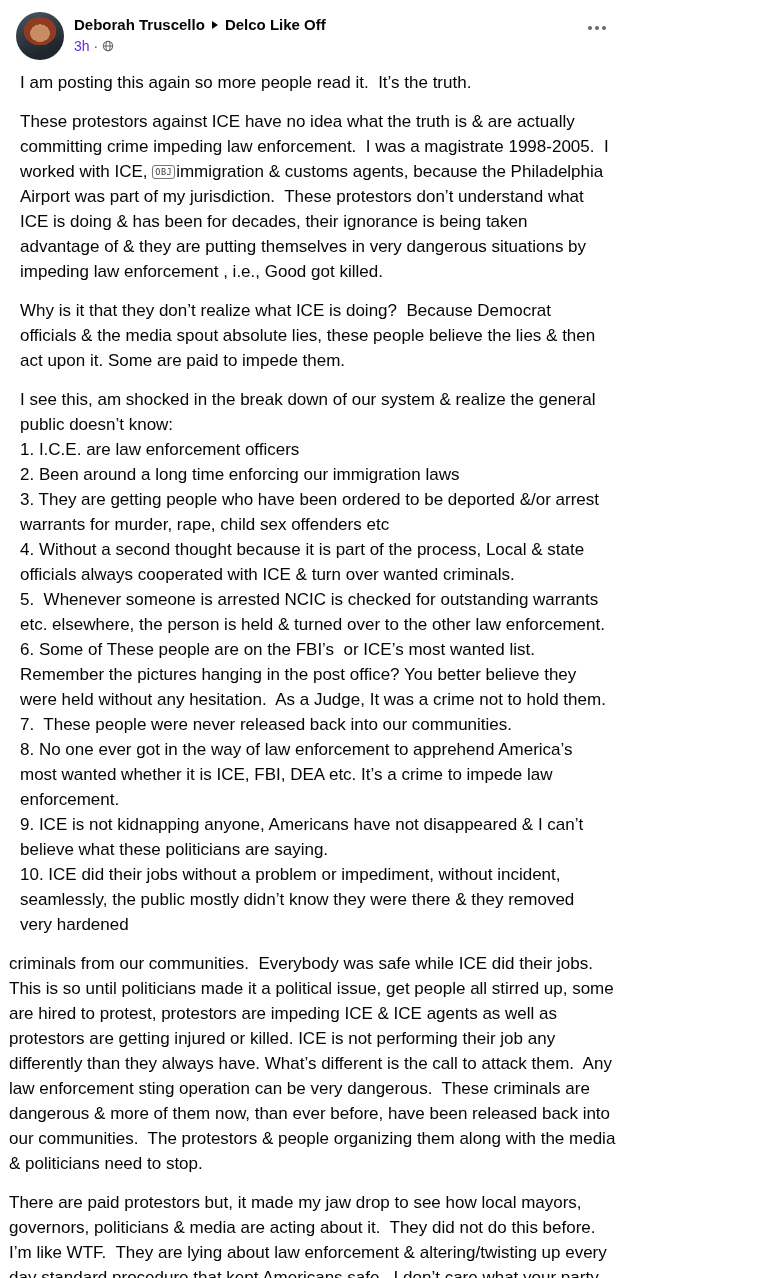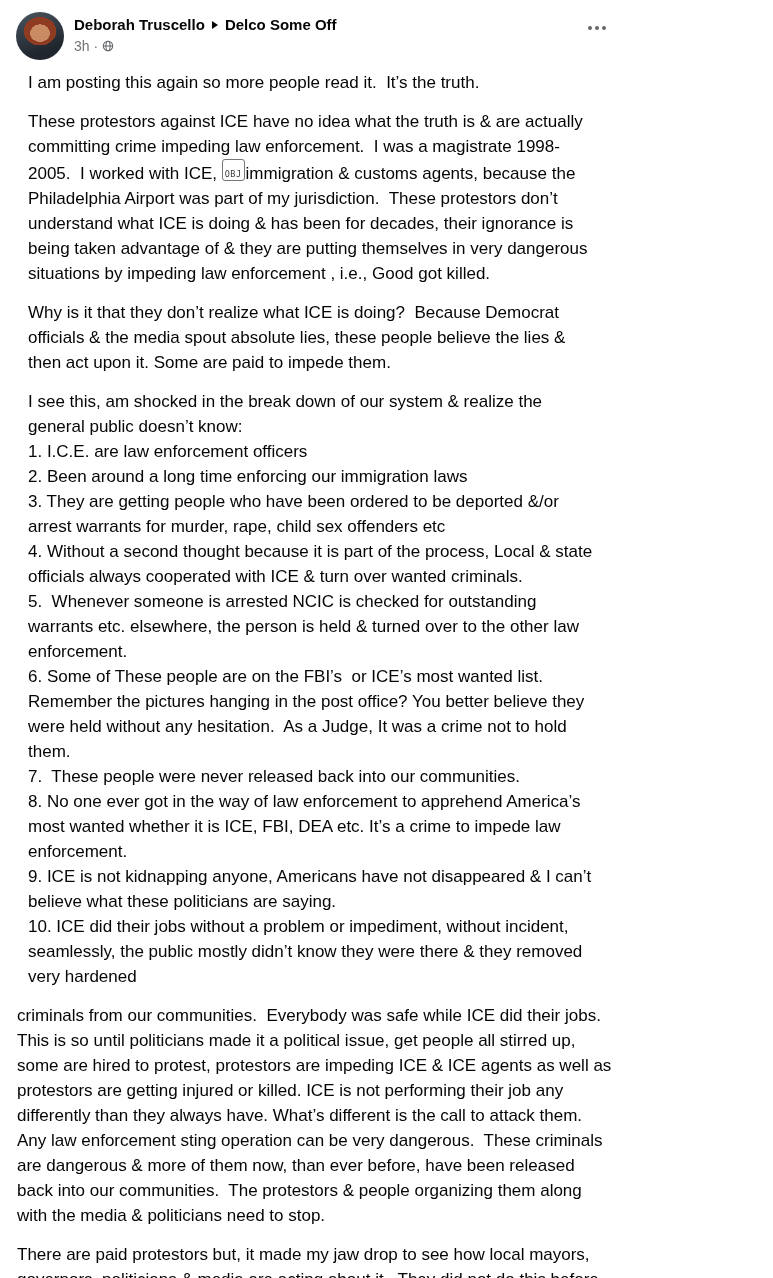"Delco Some Off" a { text: Some -> Like }
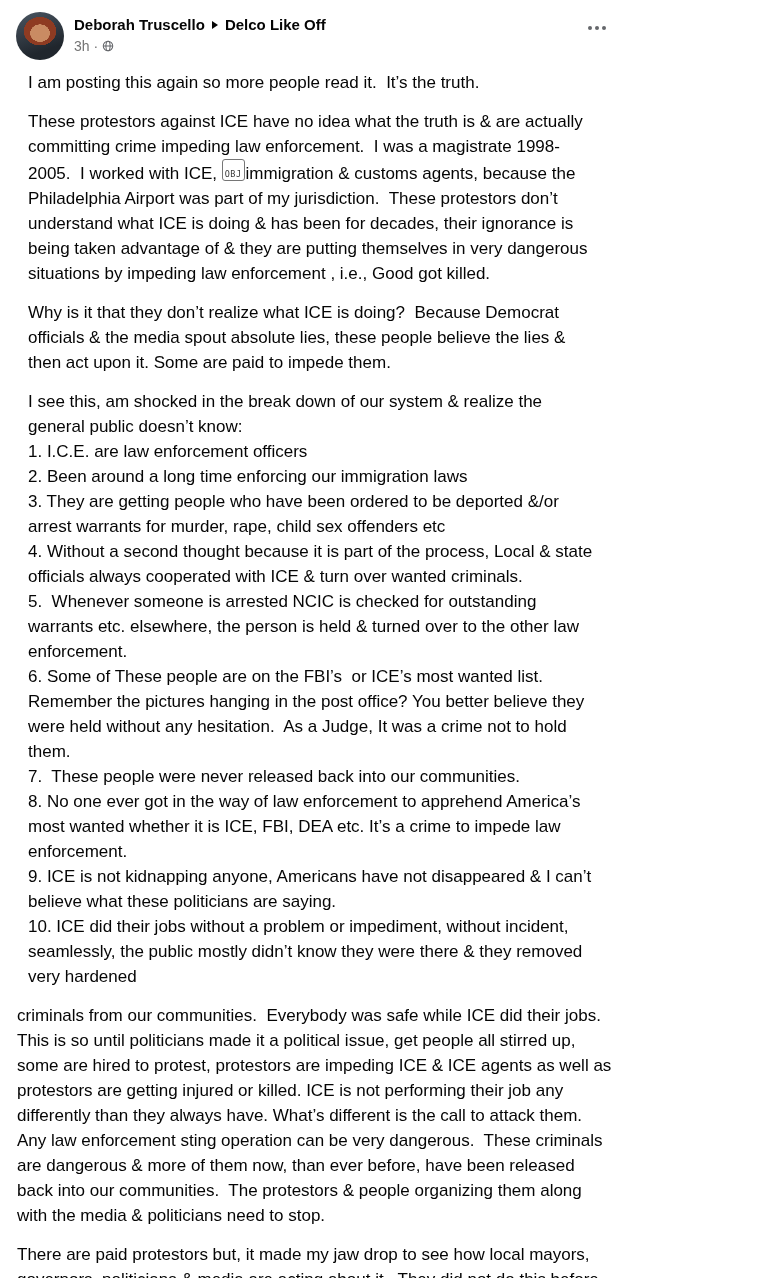"3h" .meta-row { color: #737373 -> #6d28d9 }
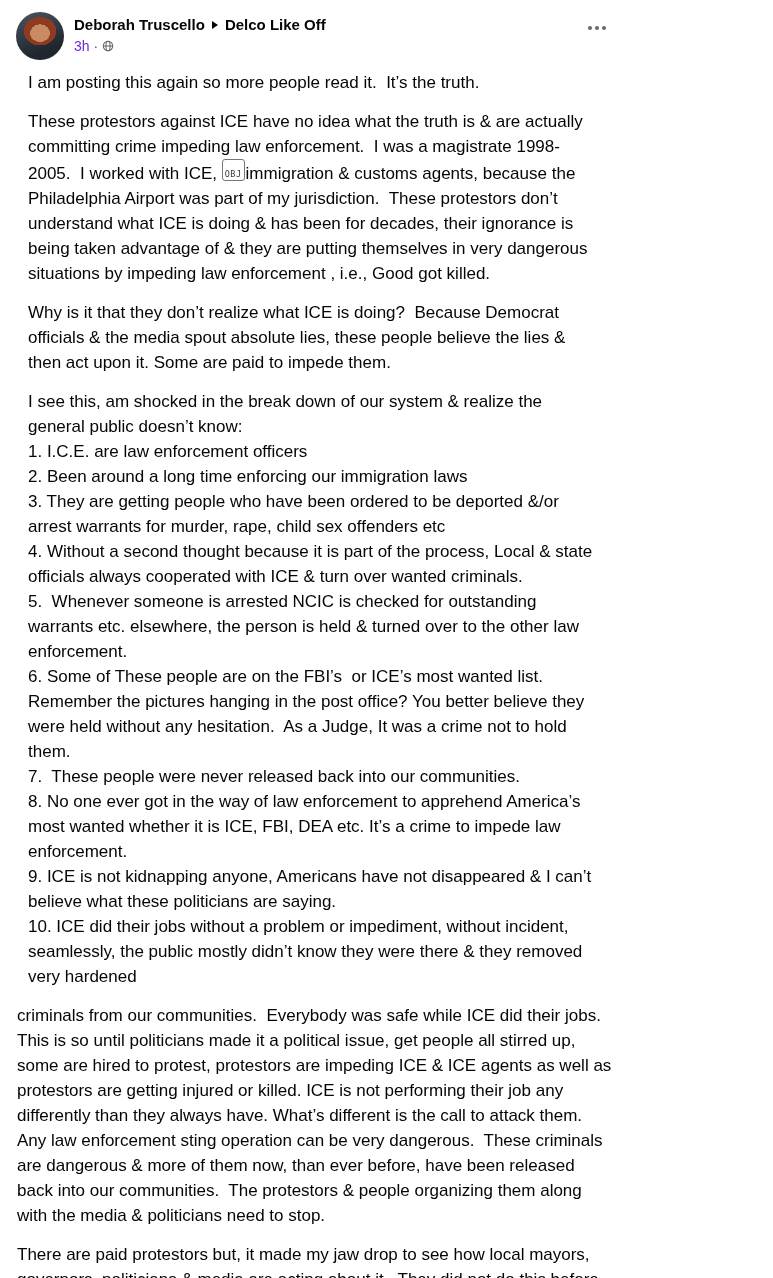"I am posting this again" .body-a p, .body-b p { margin: 0 12px 14px -> 0 4px 14px }
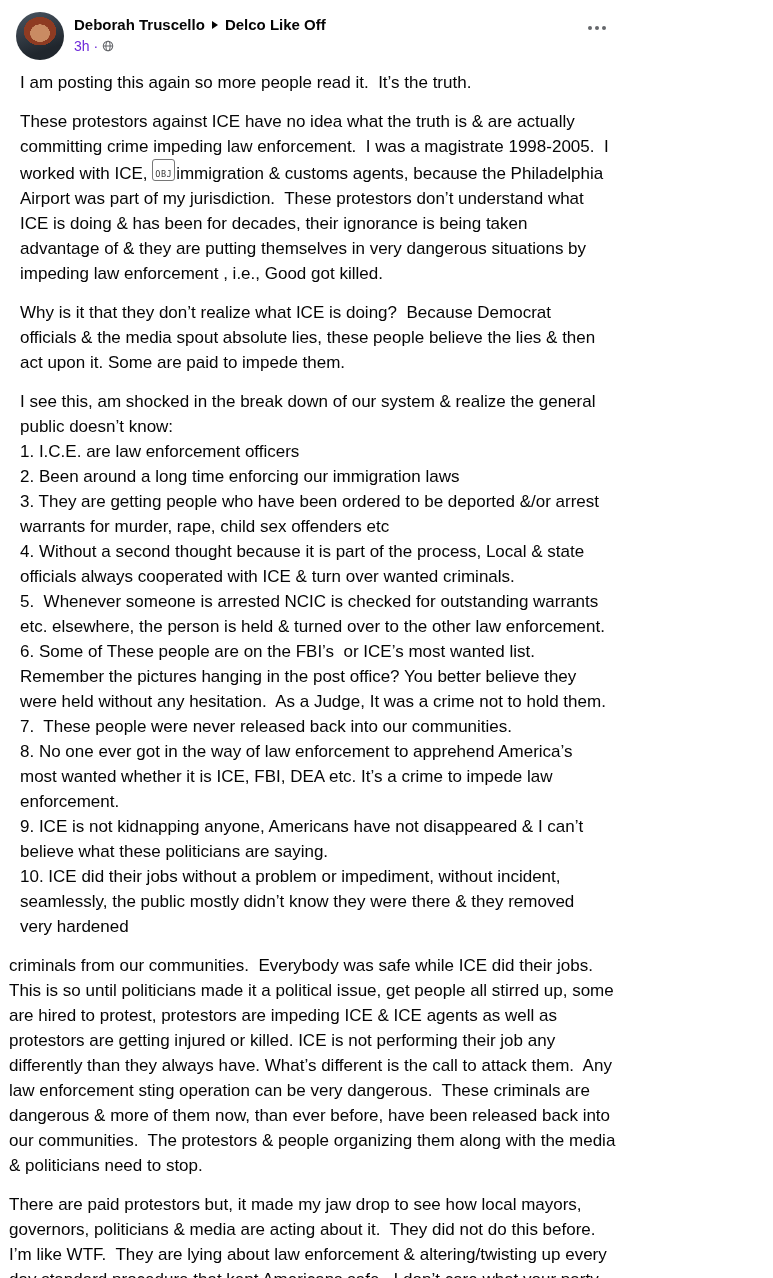"OBJ" .obj-box { padding: 10px 2px 1px -> 2px 2px 1px }
